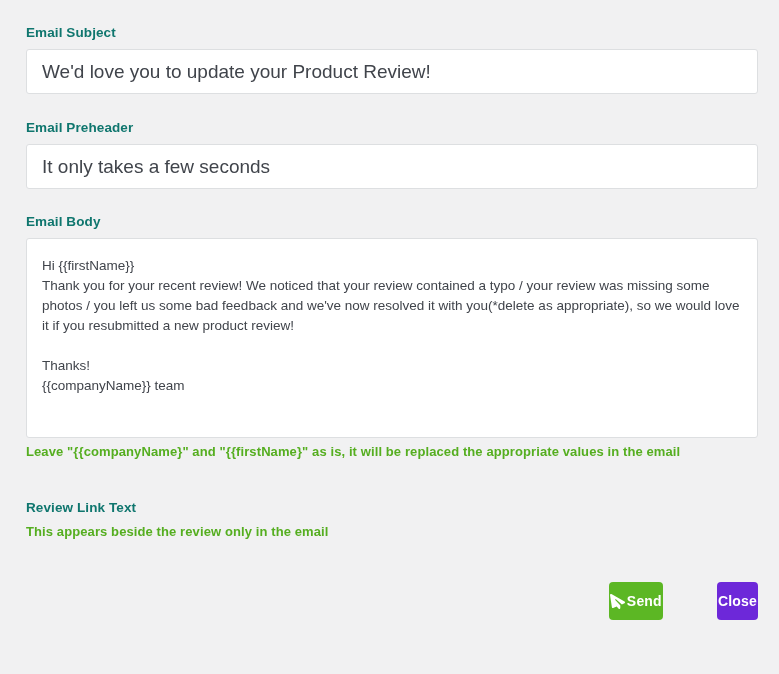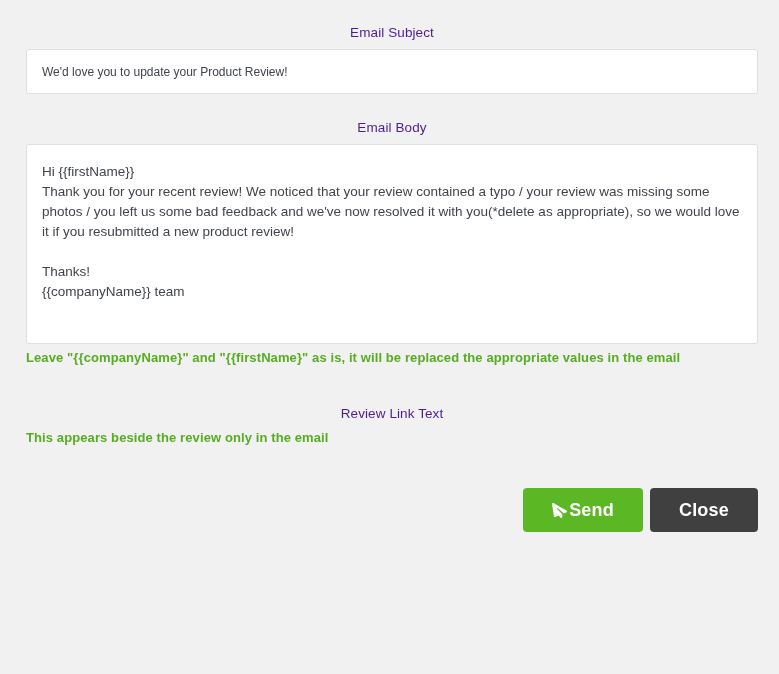"Email Subject" .form-label { color: #4c1d95 -> #0f766e; font-weight: normal -> bold; text-align: center -> none }
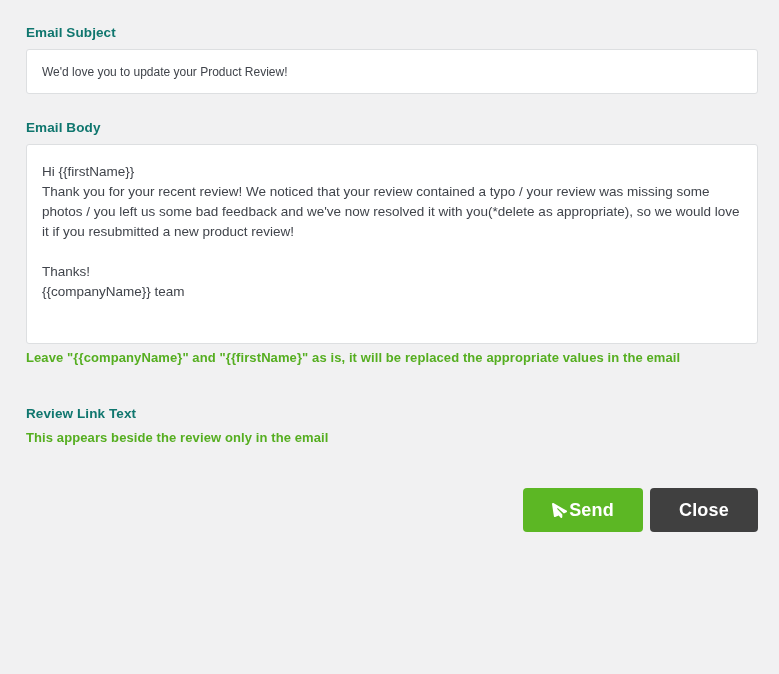"We'd love you to update" .text-input { font-size: 12px -> 19px }
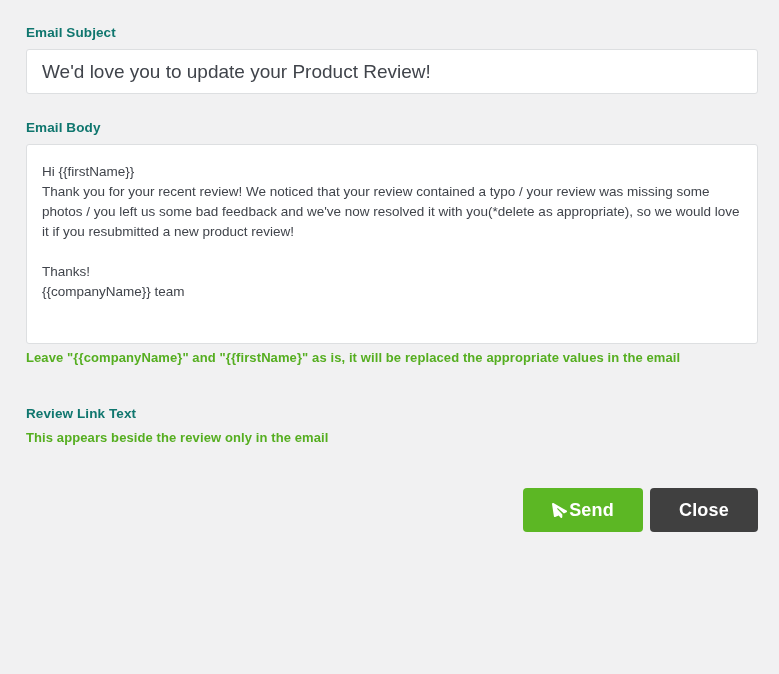"Email Preheader" div.group-preheader { html: none -> <div> <label>Email Preheader</label> <input> </div> }
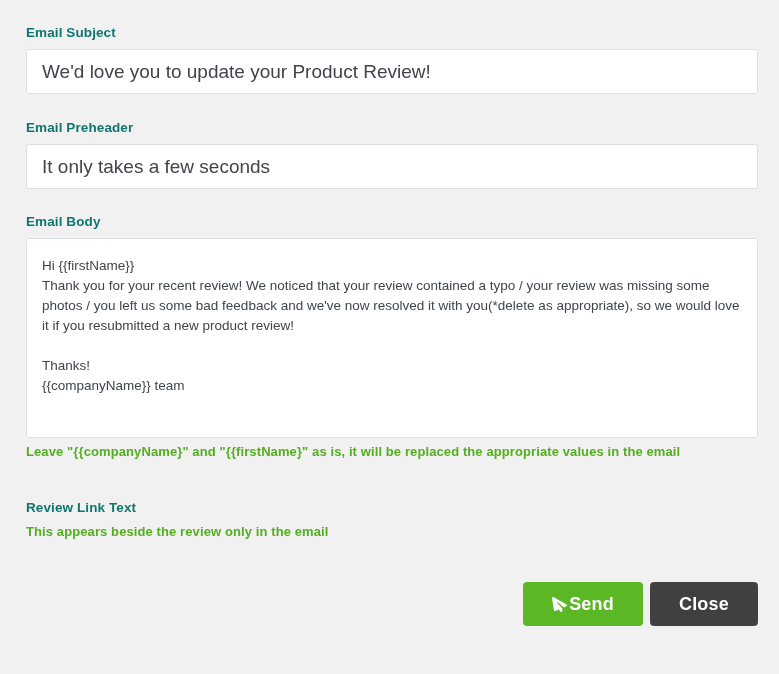"Send" .btn { font-size: 18px -> 14px; height: 44px -> 38px; padding: 0 29px -> 0 1px }
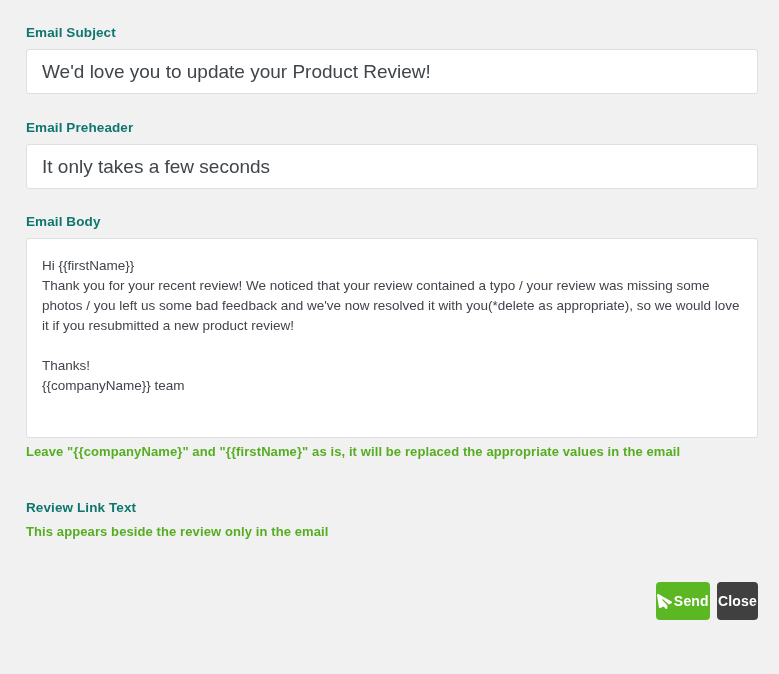"Close" .btn-close { background: #404040 -> #6d28d9; margin-left: none -> 47px }
